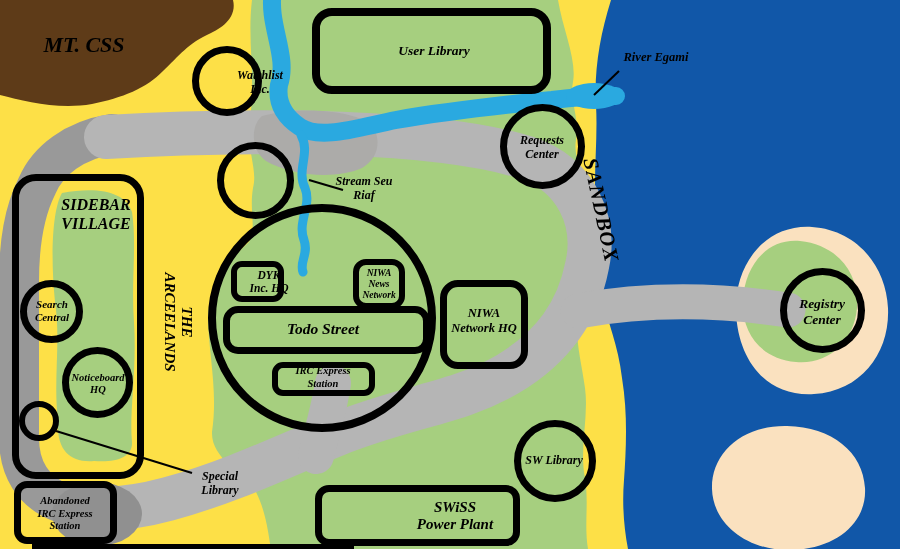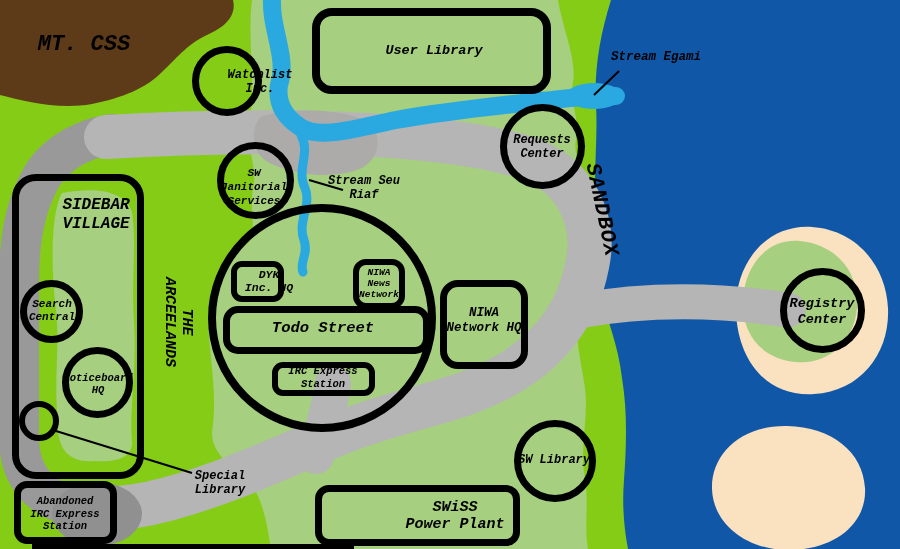"MT. CSS" #map { background: #84cc16 -> #fde047; font-family: Liberation Mono, monospace -> Liberation Serif, serif }
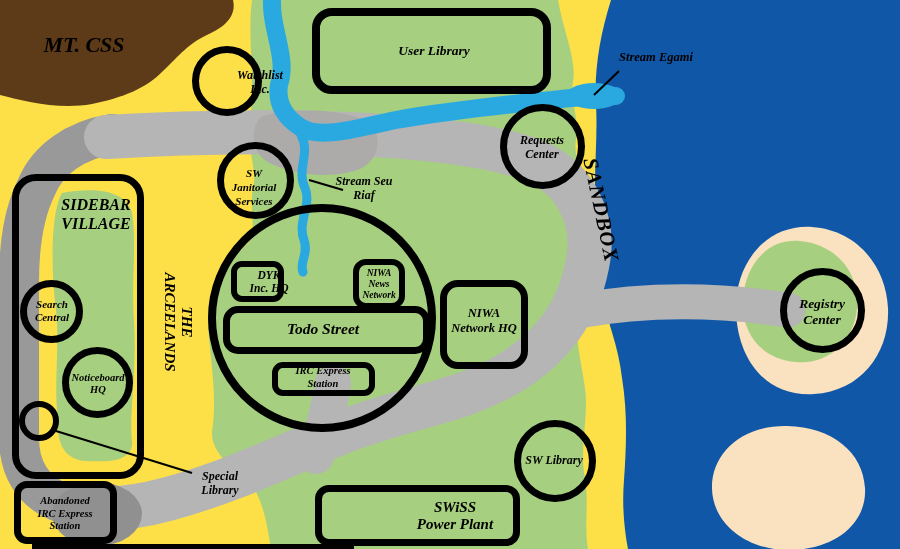"Stream Egami" div.label { text: Stream -> River }
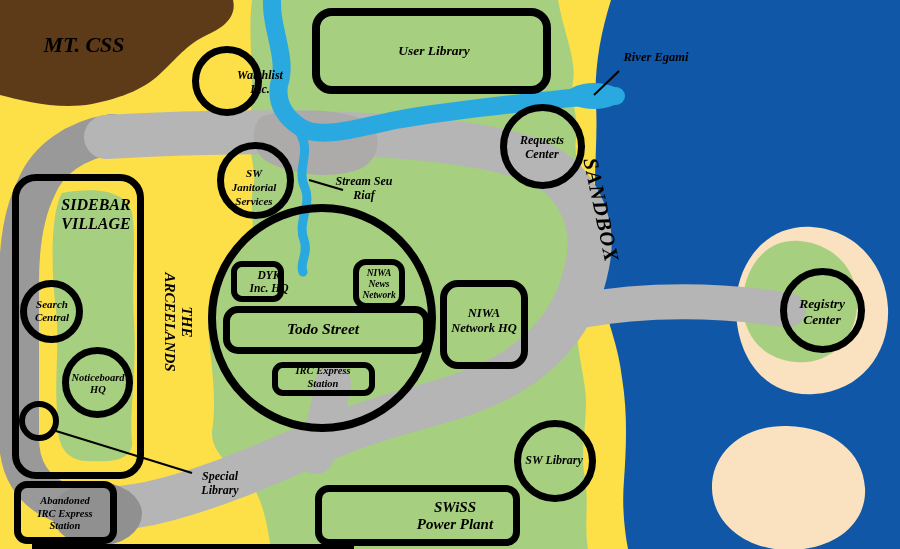"SW" div.label { html: <div>SW Janitorial Services</div> -> none }
